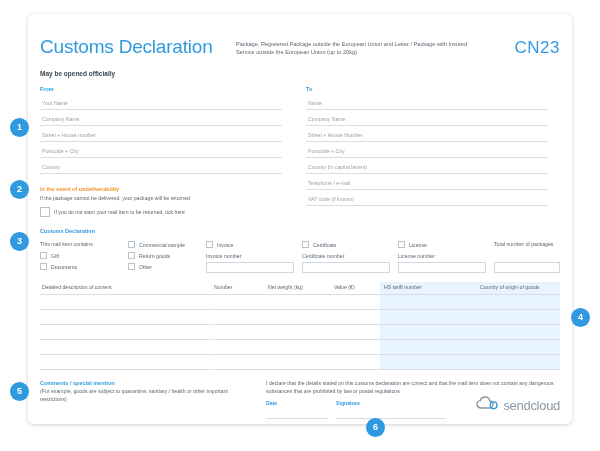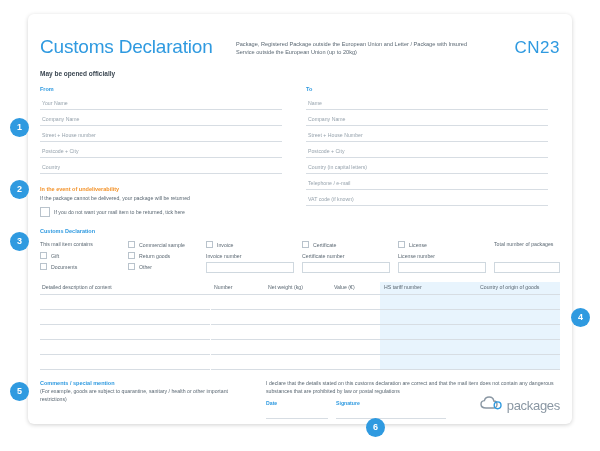"packages" span.logo-text { text: packages -> sendcloud }
